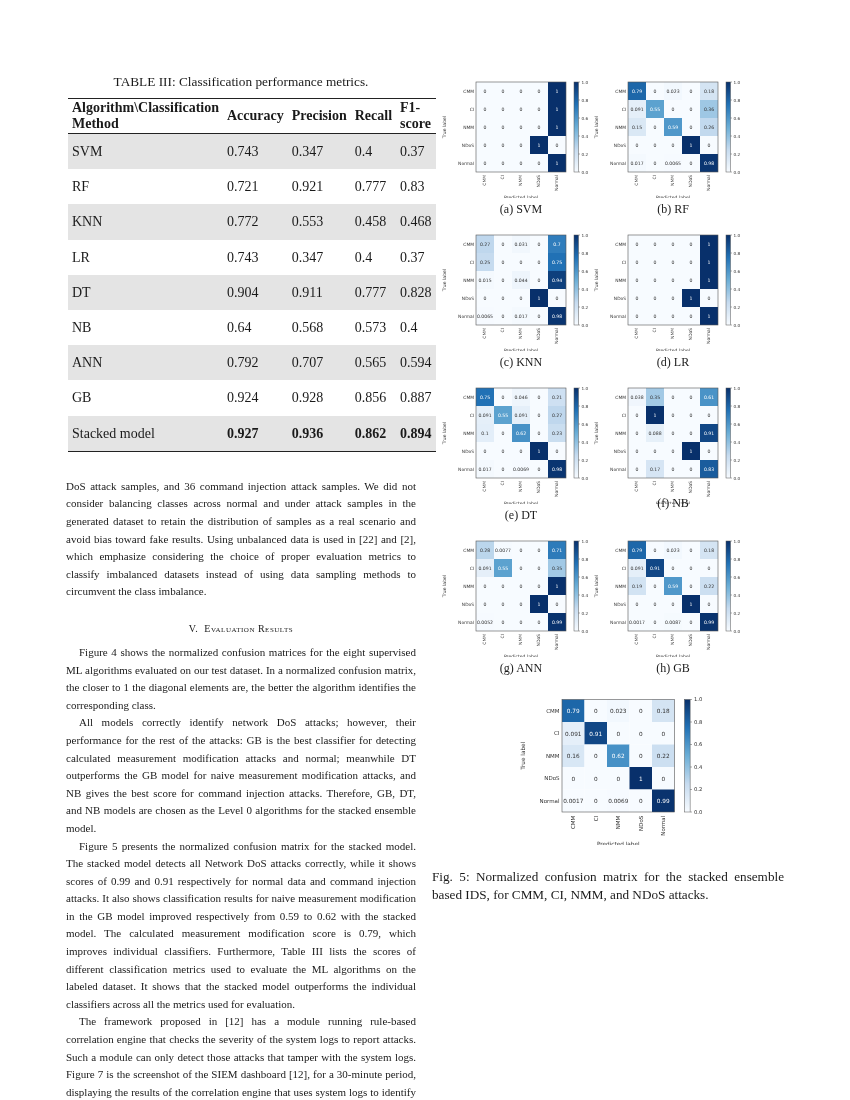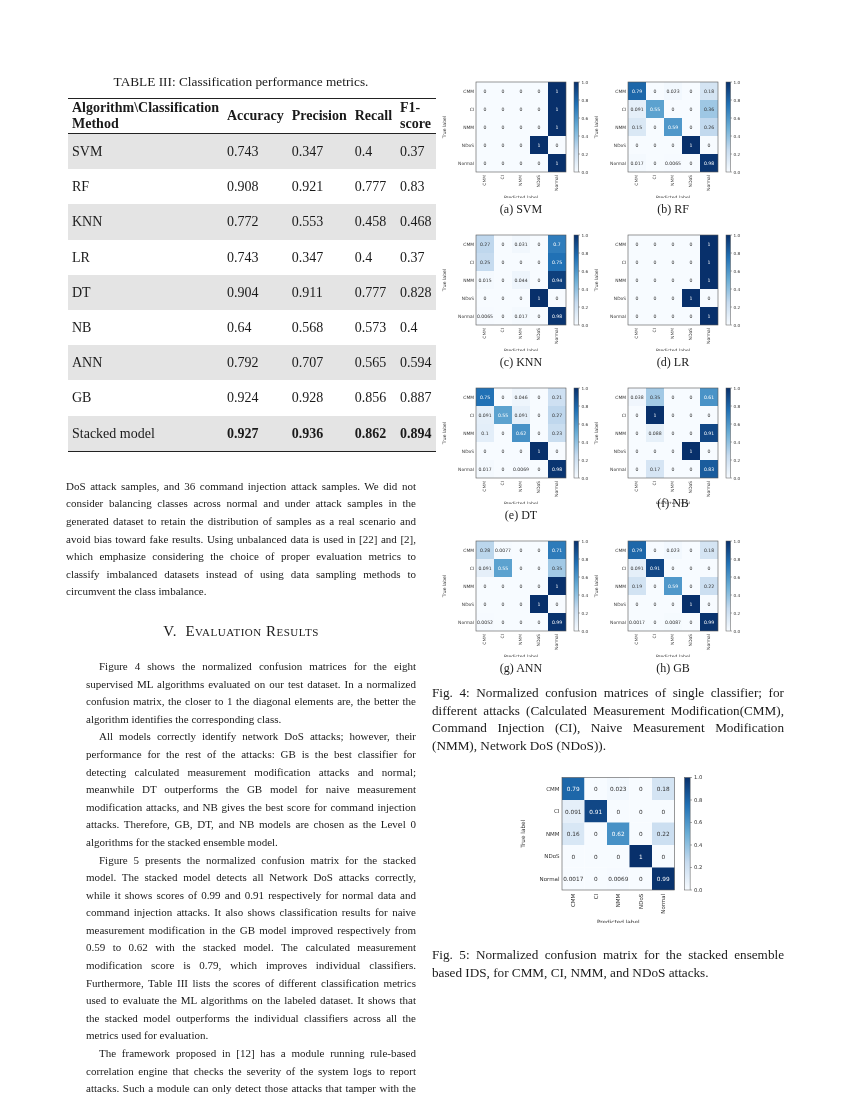"0.908" td.num { text: 0.908 -> 0.721 }
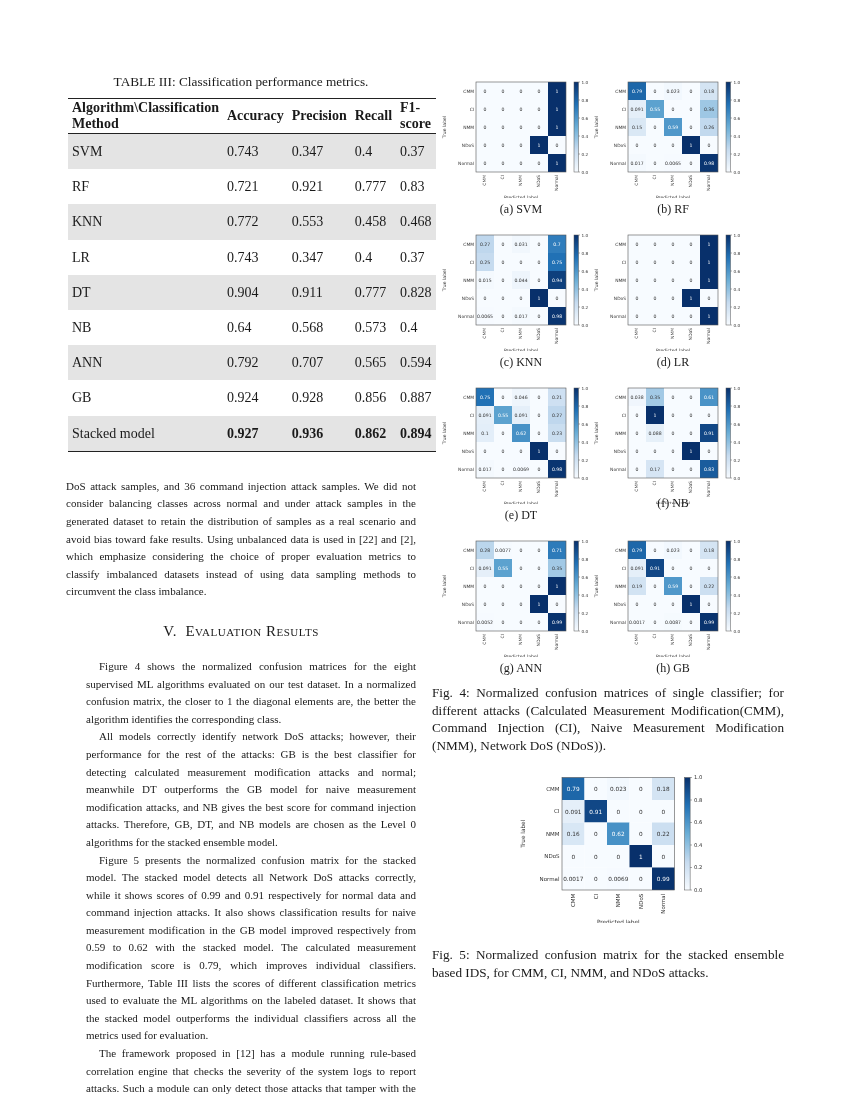"V. Evaluation Results" .section-head { font-size: 15px -> 10px; margin: 22px 0 18px 0 -> 22px 0 10px 0 }
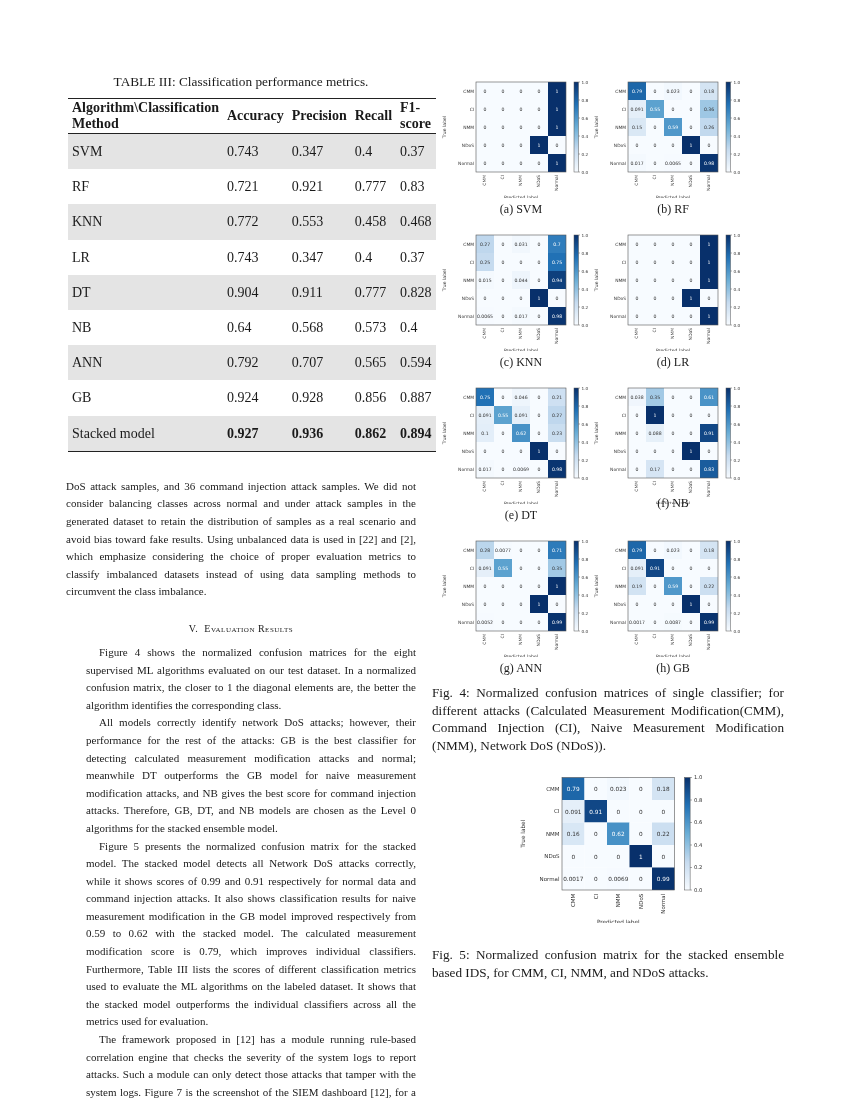"Figure 4 shows the normalized" p.indent { margin-left: 20px -> none }
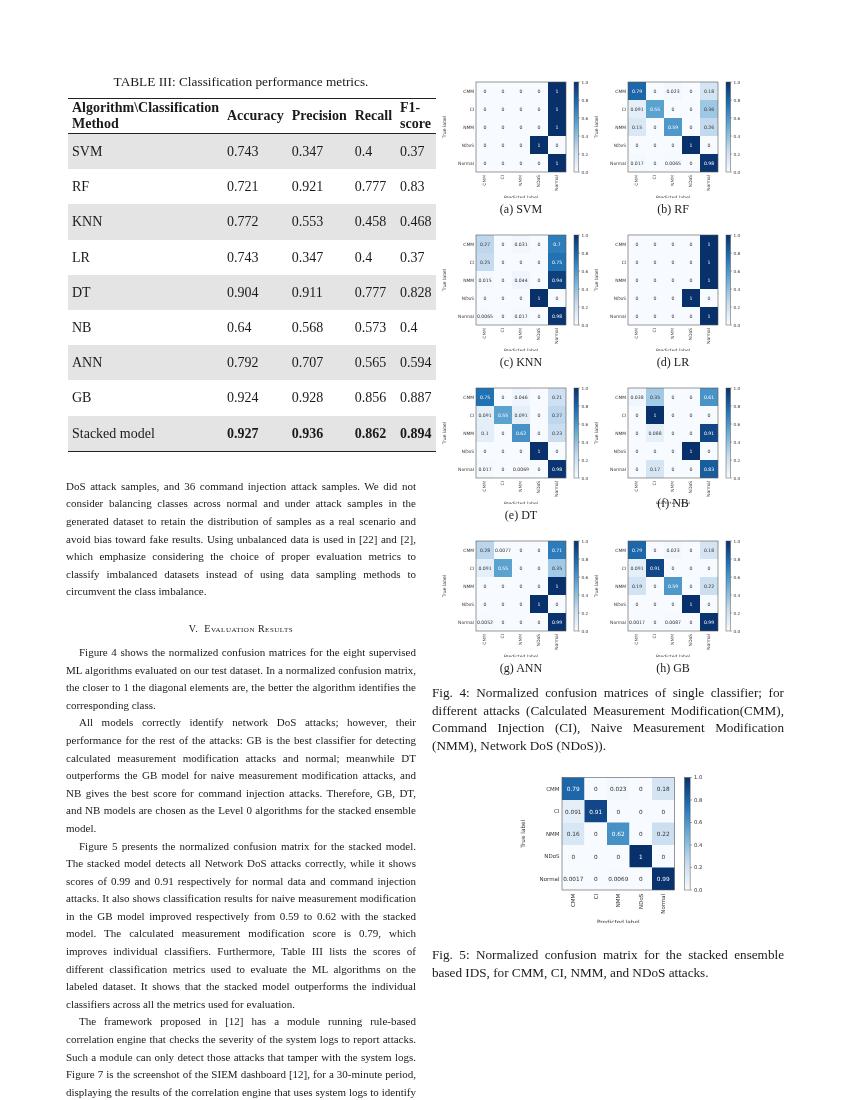"Fig. 4: Normalized confusion matrices" div.fig-caption { html: <div>Fig. 4: Normalized confusion matrices of single classifier; for different attacks (Calculated Measurement Modification(CMM), Command Injection (CI), Naive Measurement Modification (NMM), Network DoS (NDoS)).</div> -> none }
